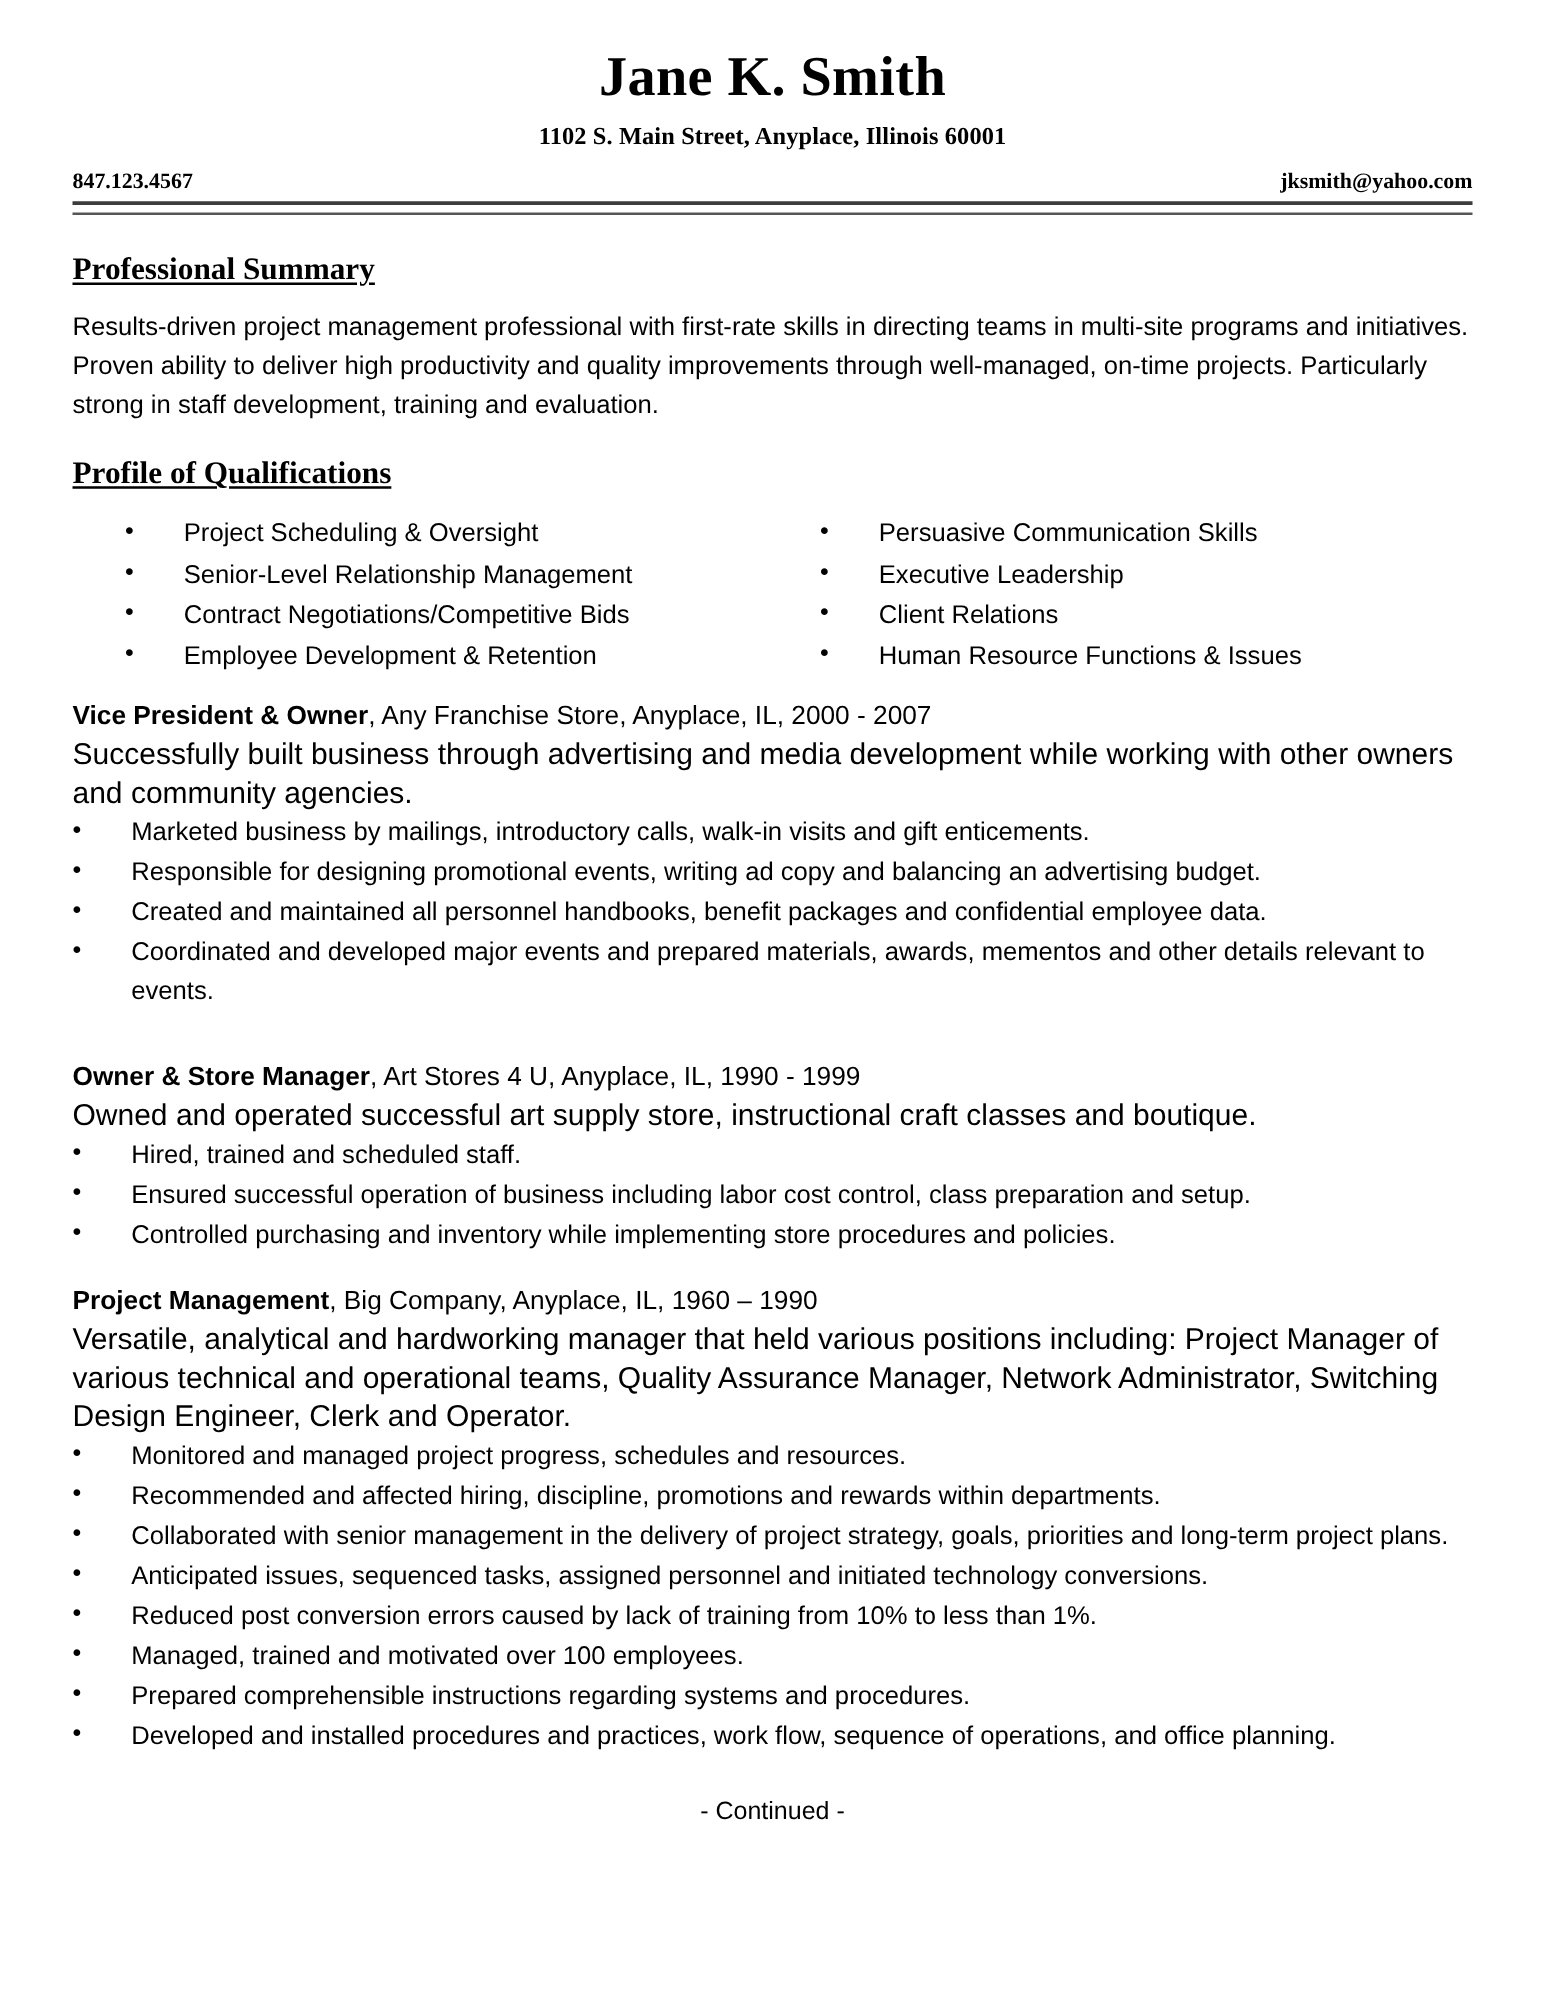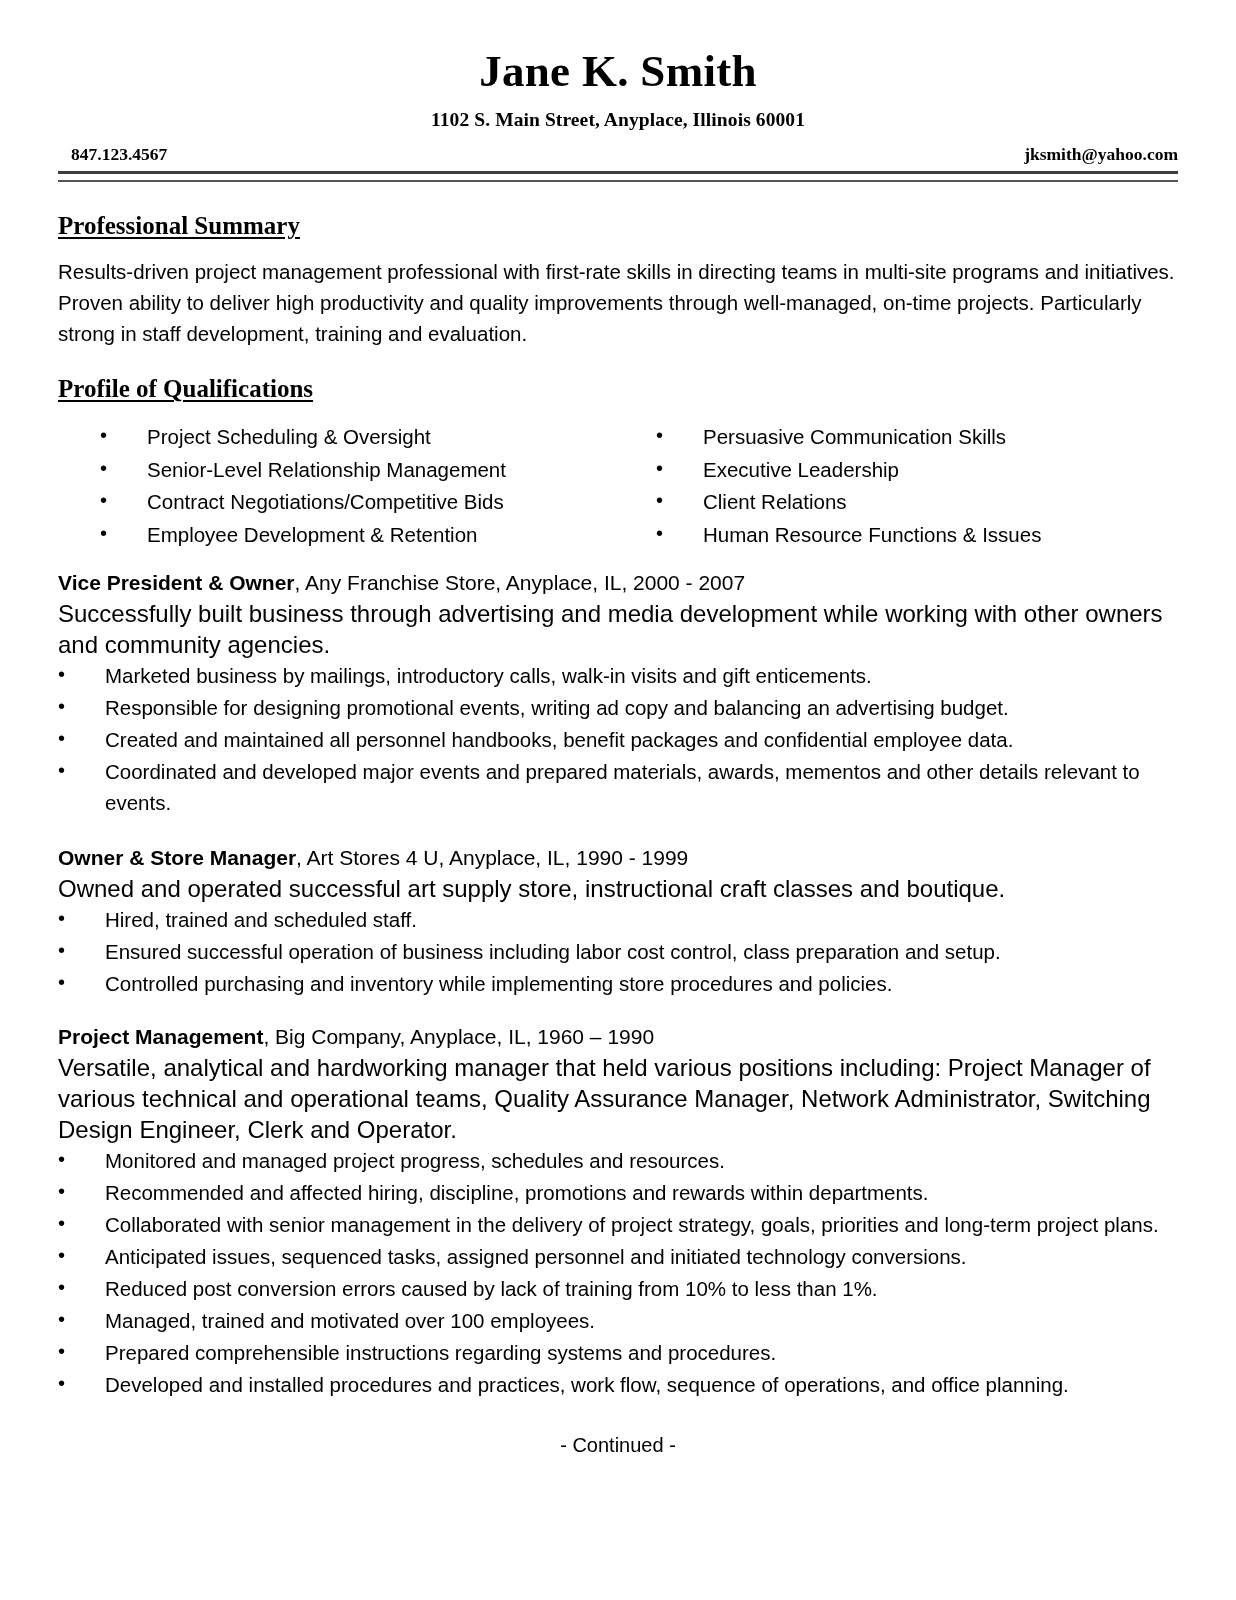"Jane K. Smith" .page { padding: 14px 58px -> 4px 58px }
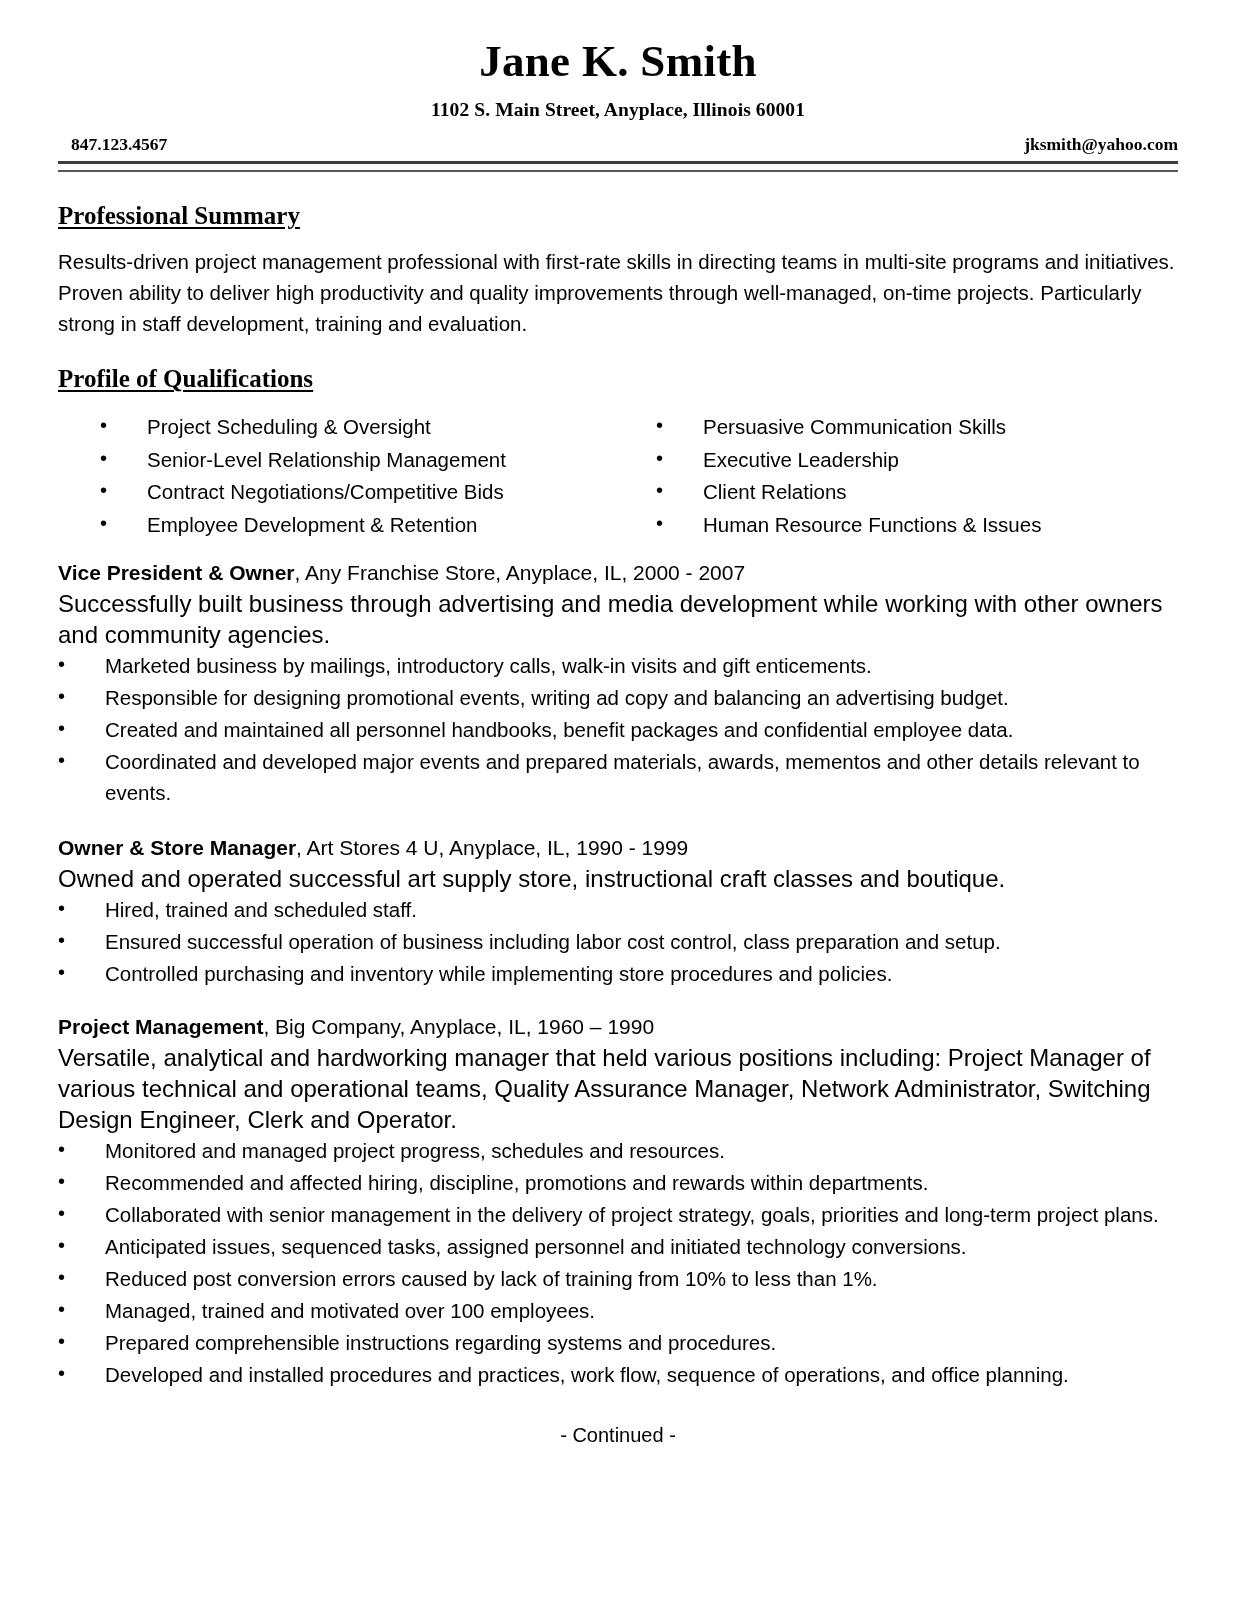"847.123.4567" .contact-phone { margin-left: 13px -> none }
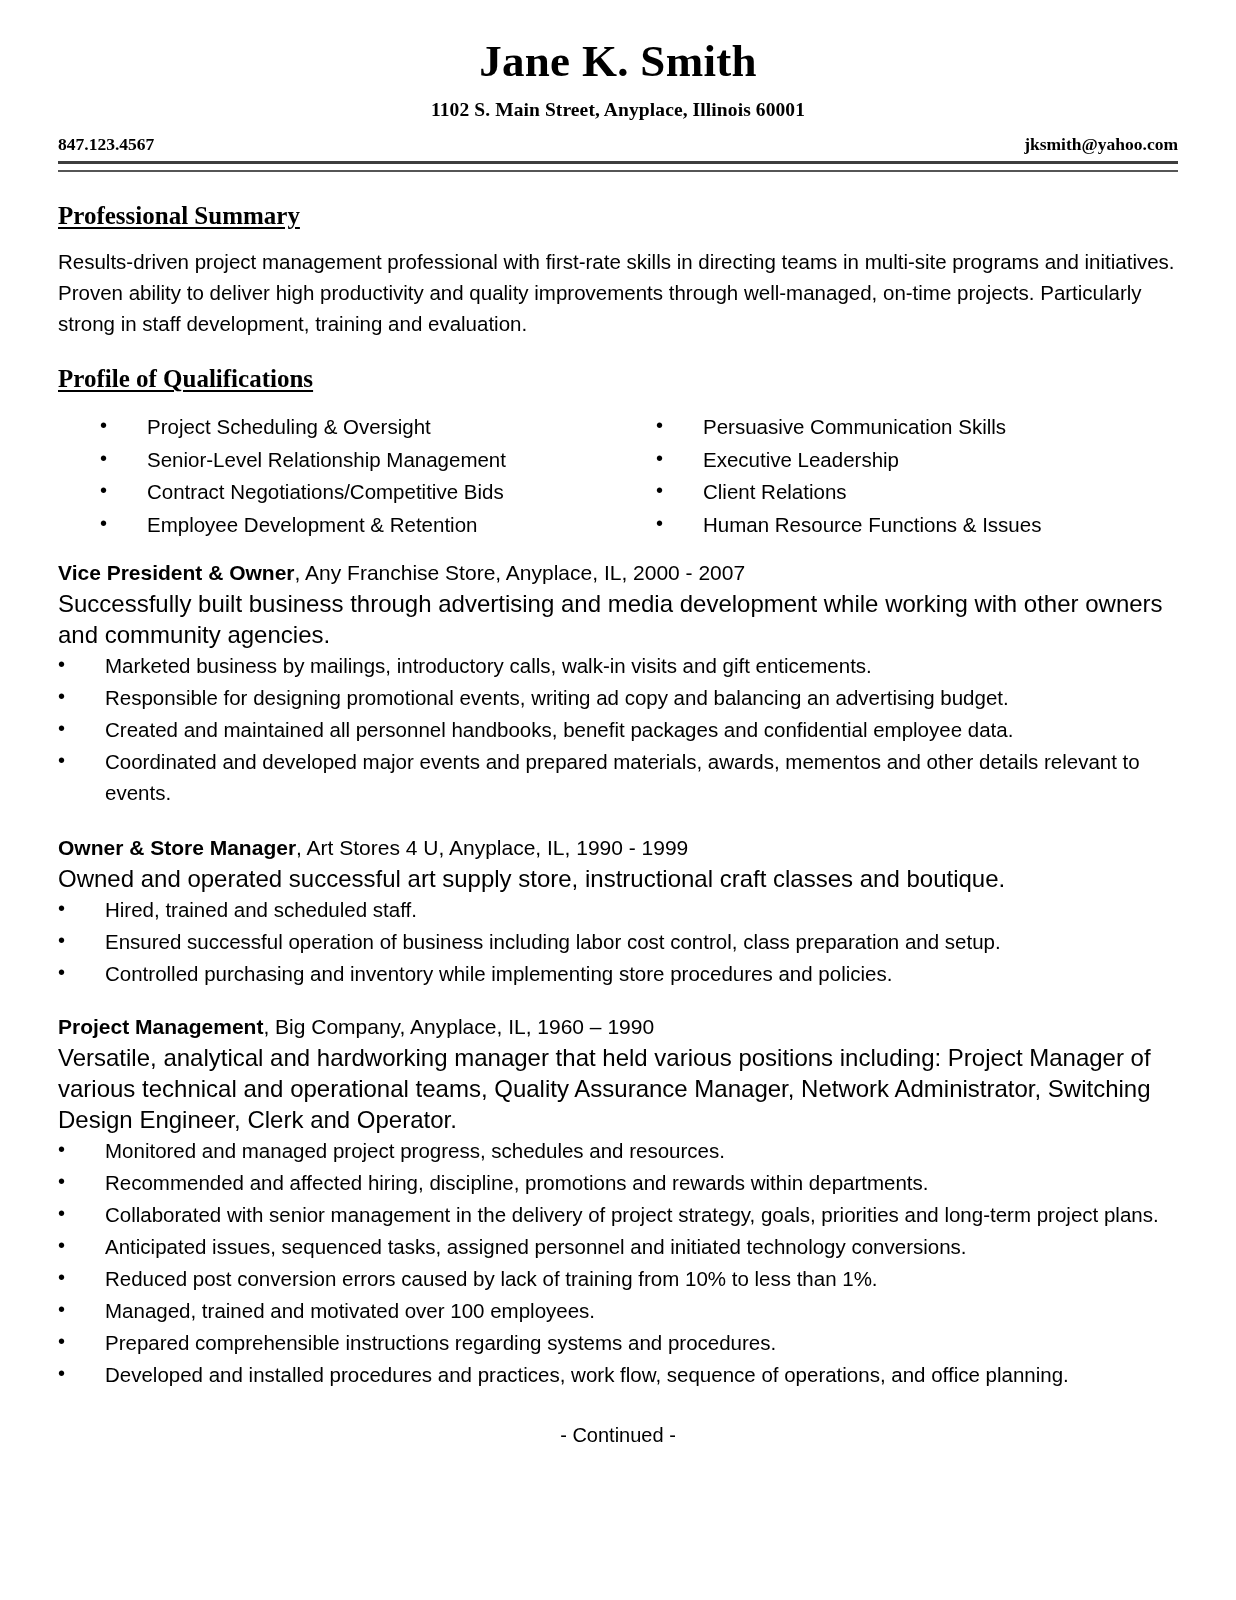"Owner & Store Manager, Art" .job2 { margin-top: 24px -> 38px }
